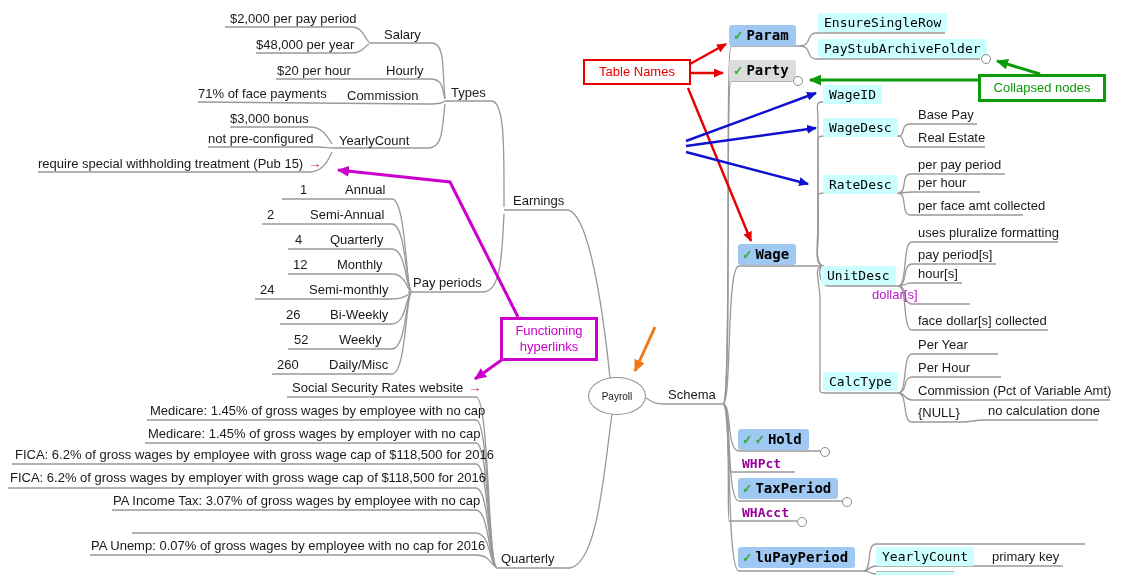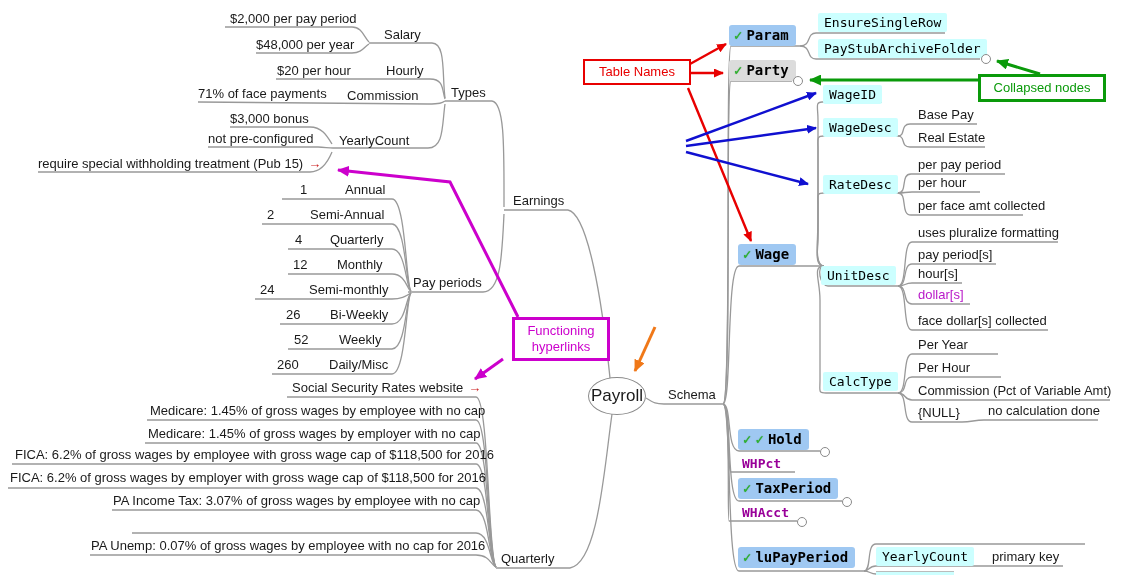"dollar[s]" div.lbl { left: 918px -> 872px }
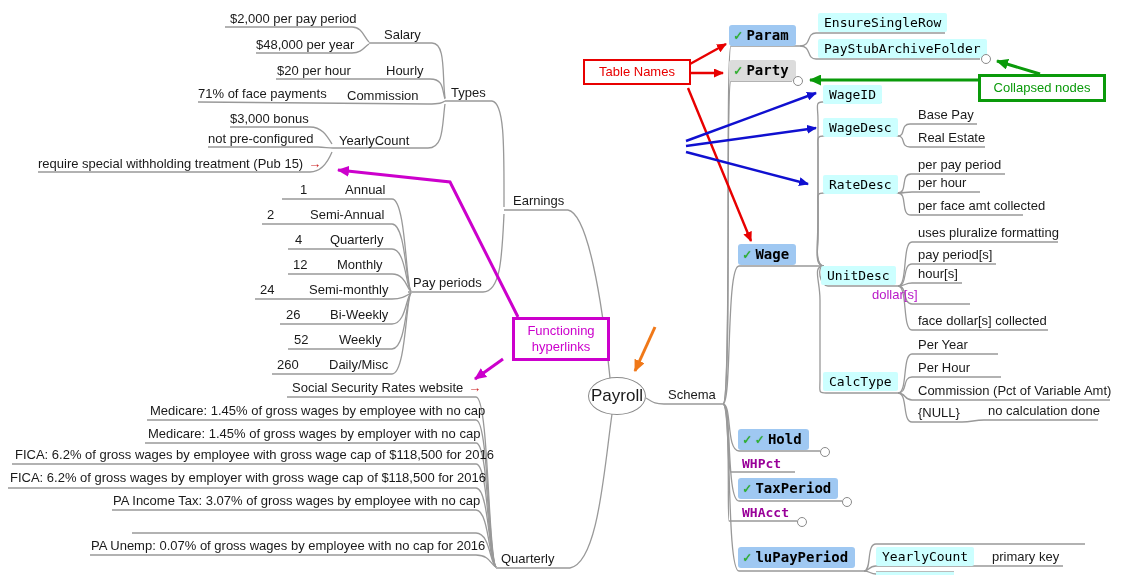"Functioning hyperlinks" .callout.magenta { margin-left: 12px -> none }
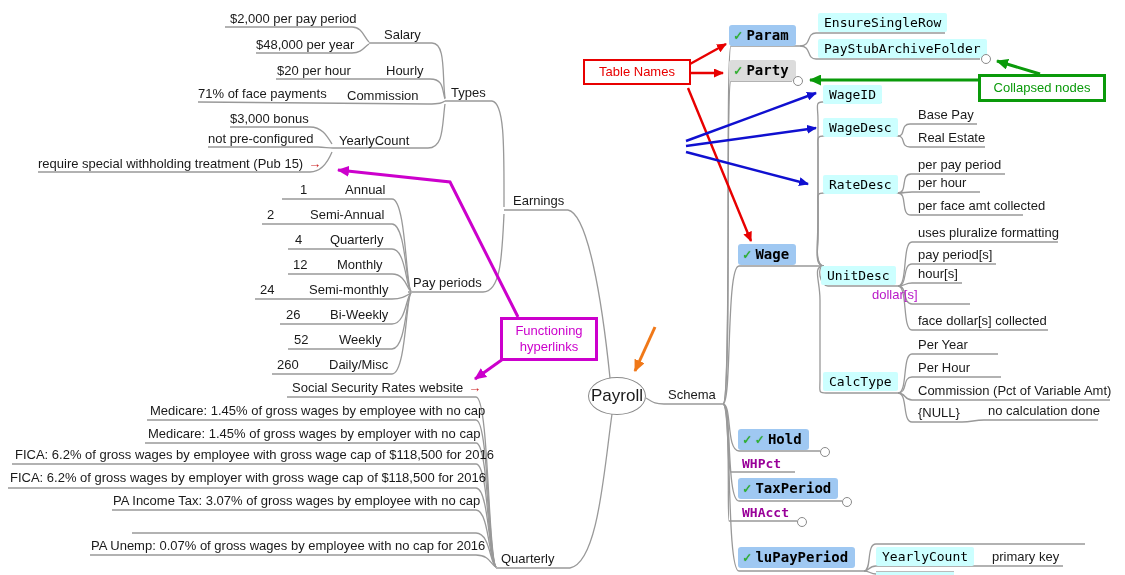"Payroll" .rootnode { font-size: 17px -> 10px }
